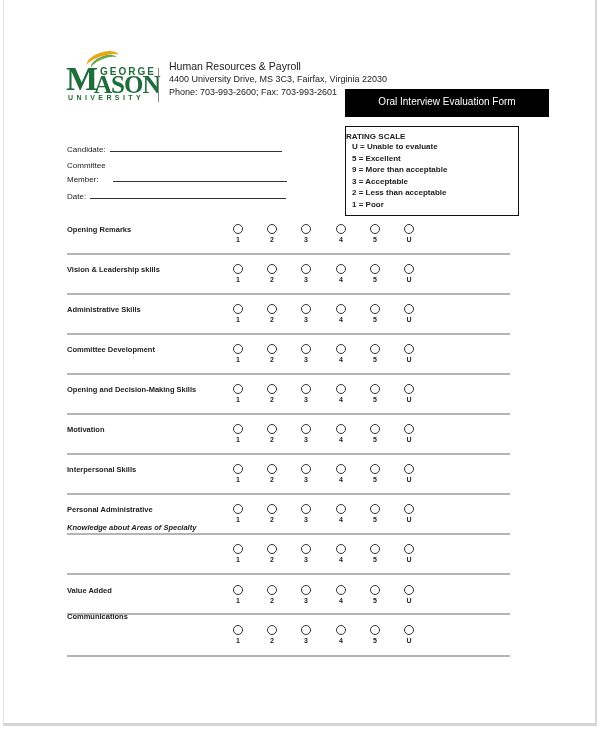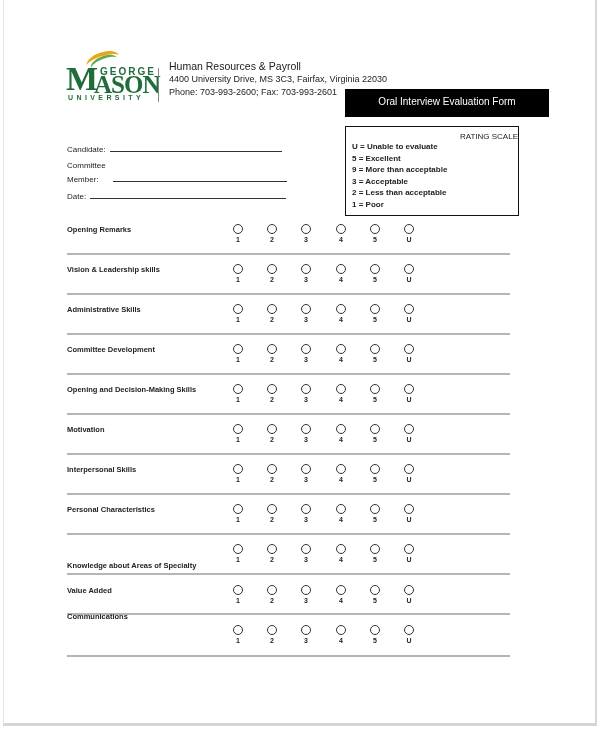"RATING SCALE" .scale .head { font-weight: normal -> bold; text-align: right -> left }
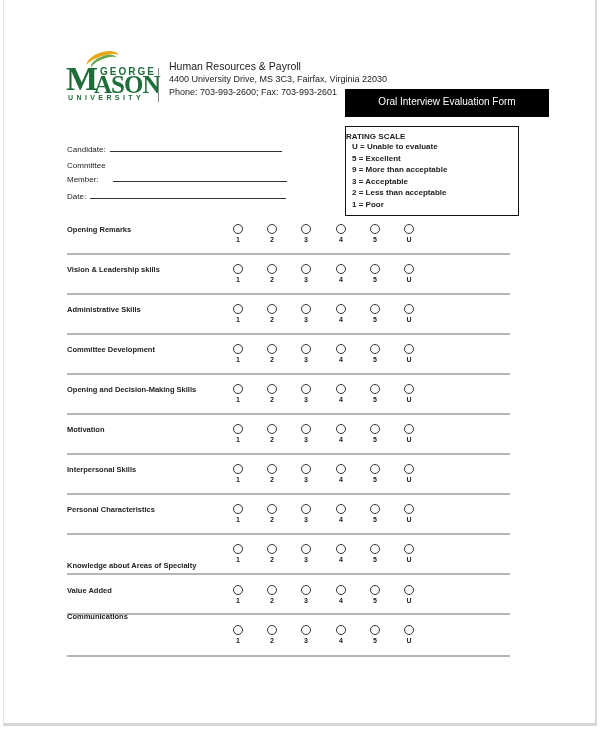"Personal Characteristics" div.abs { text: Characteristics -> Administrative }
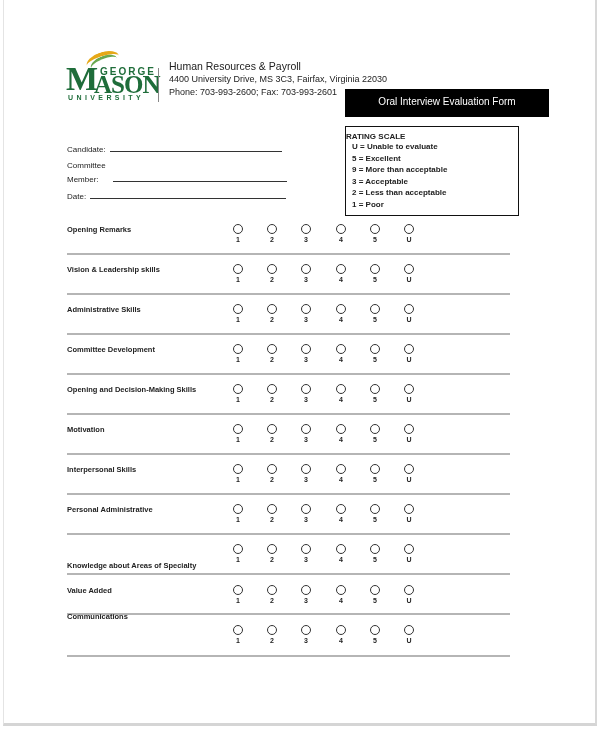"Knowledge about Areas of Specialty" div.abs { font-style: none -> italic; top: 561px -> 523px }
